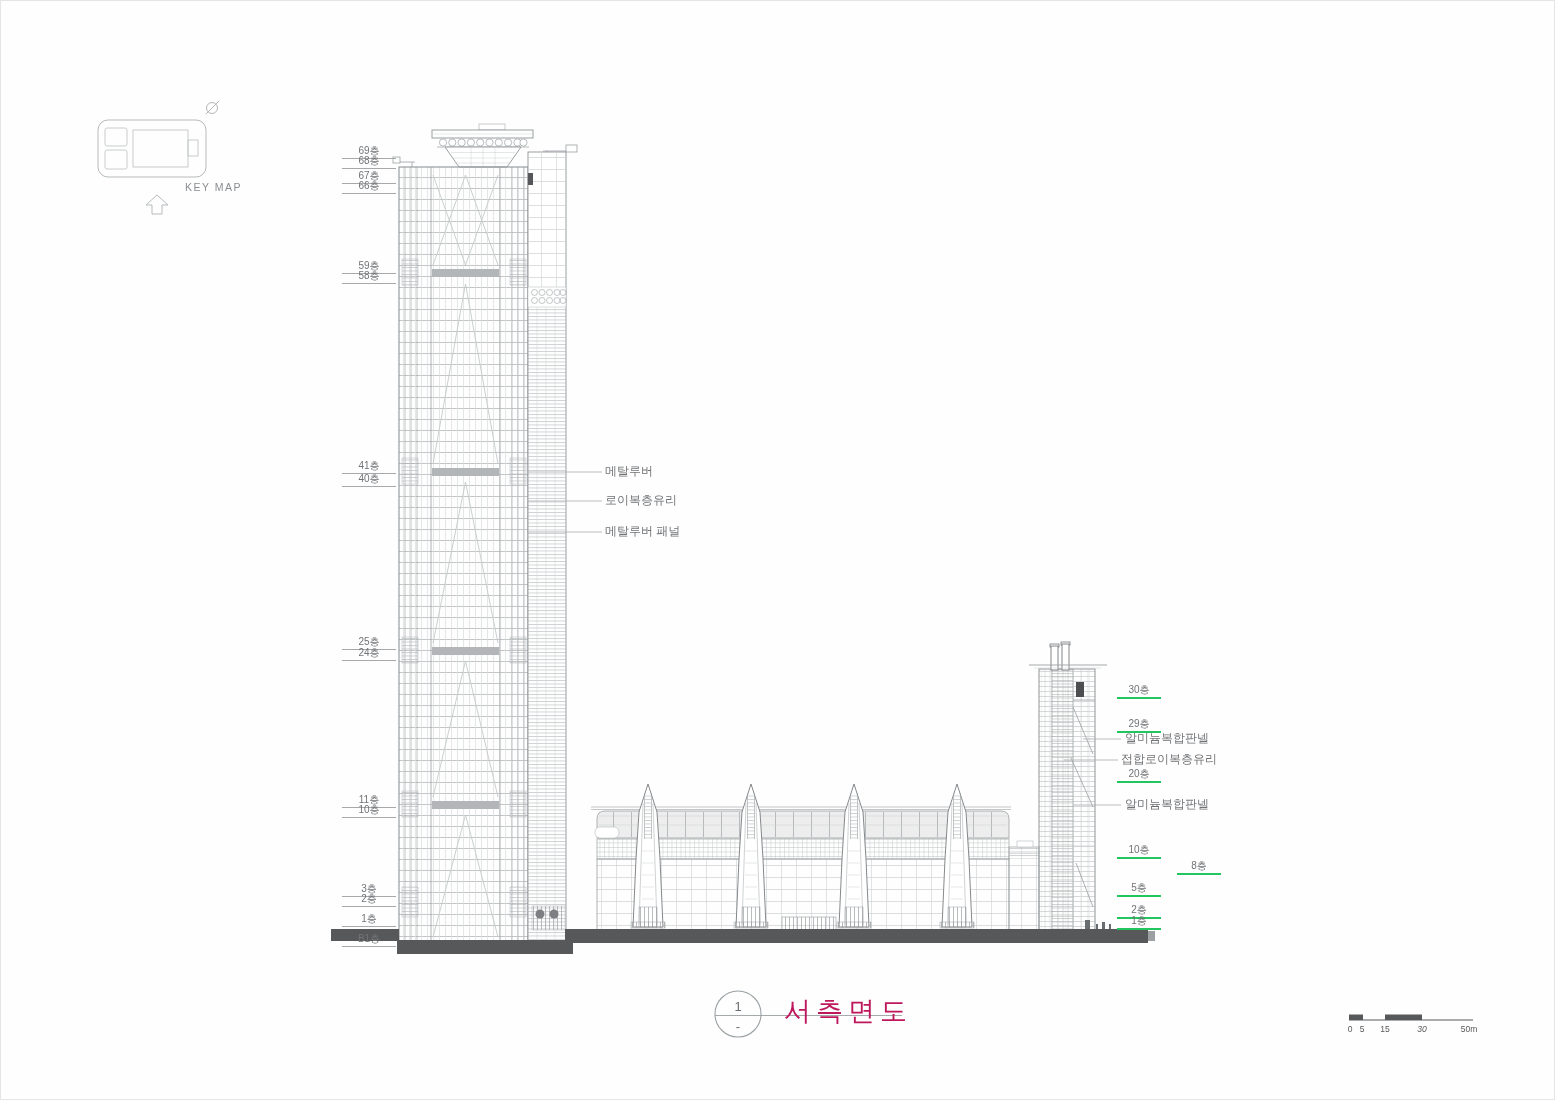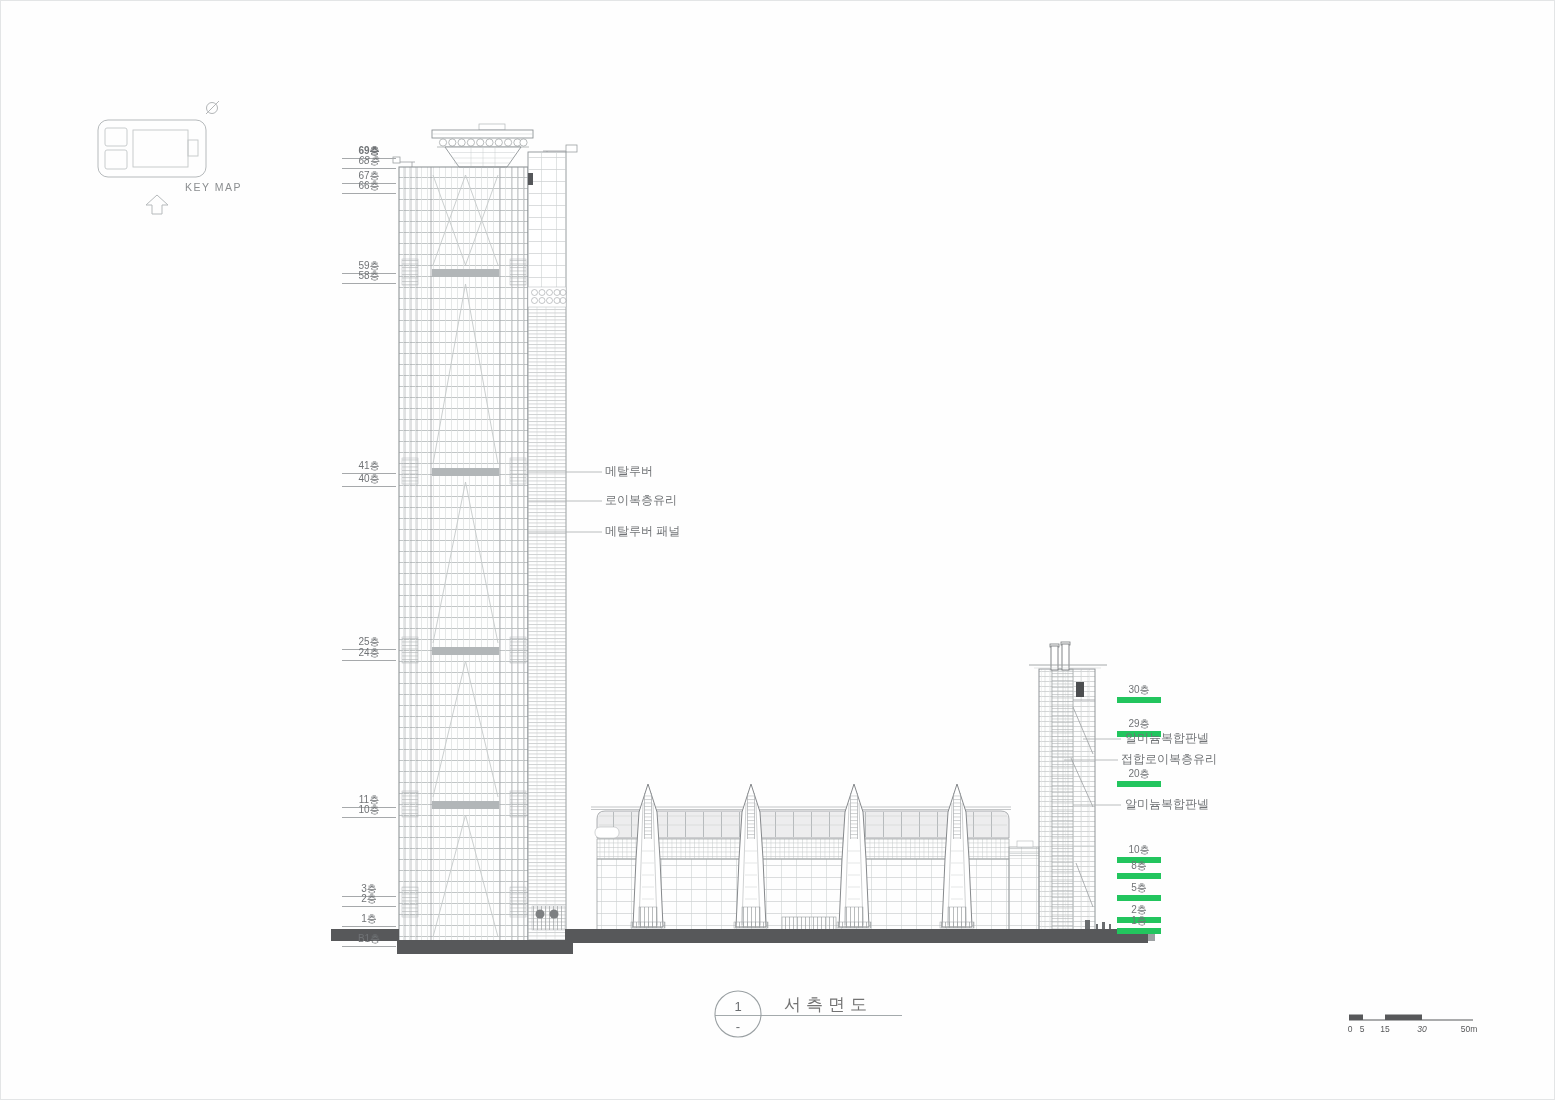"69층" div.lbl { font-weight: bold -> none }
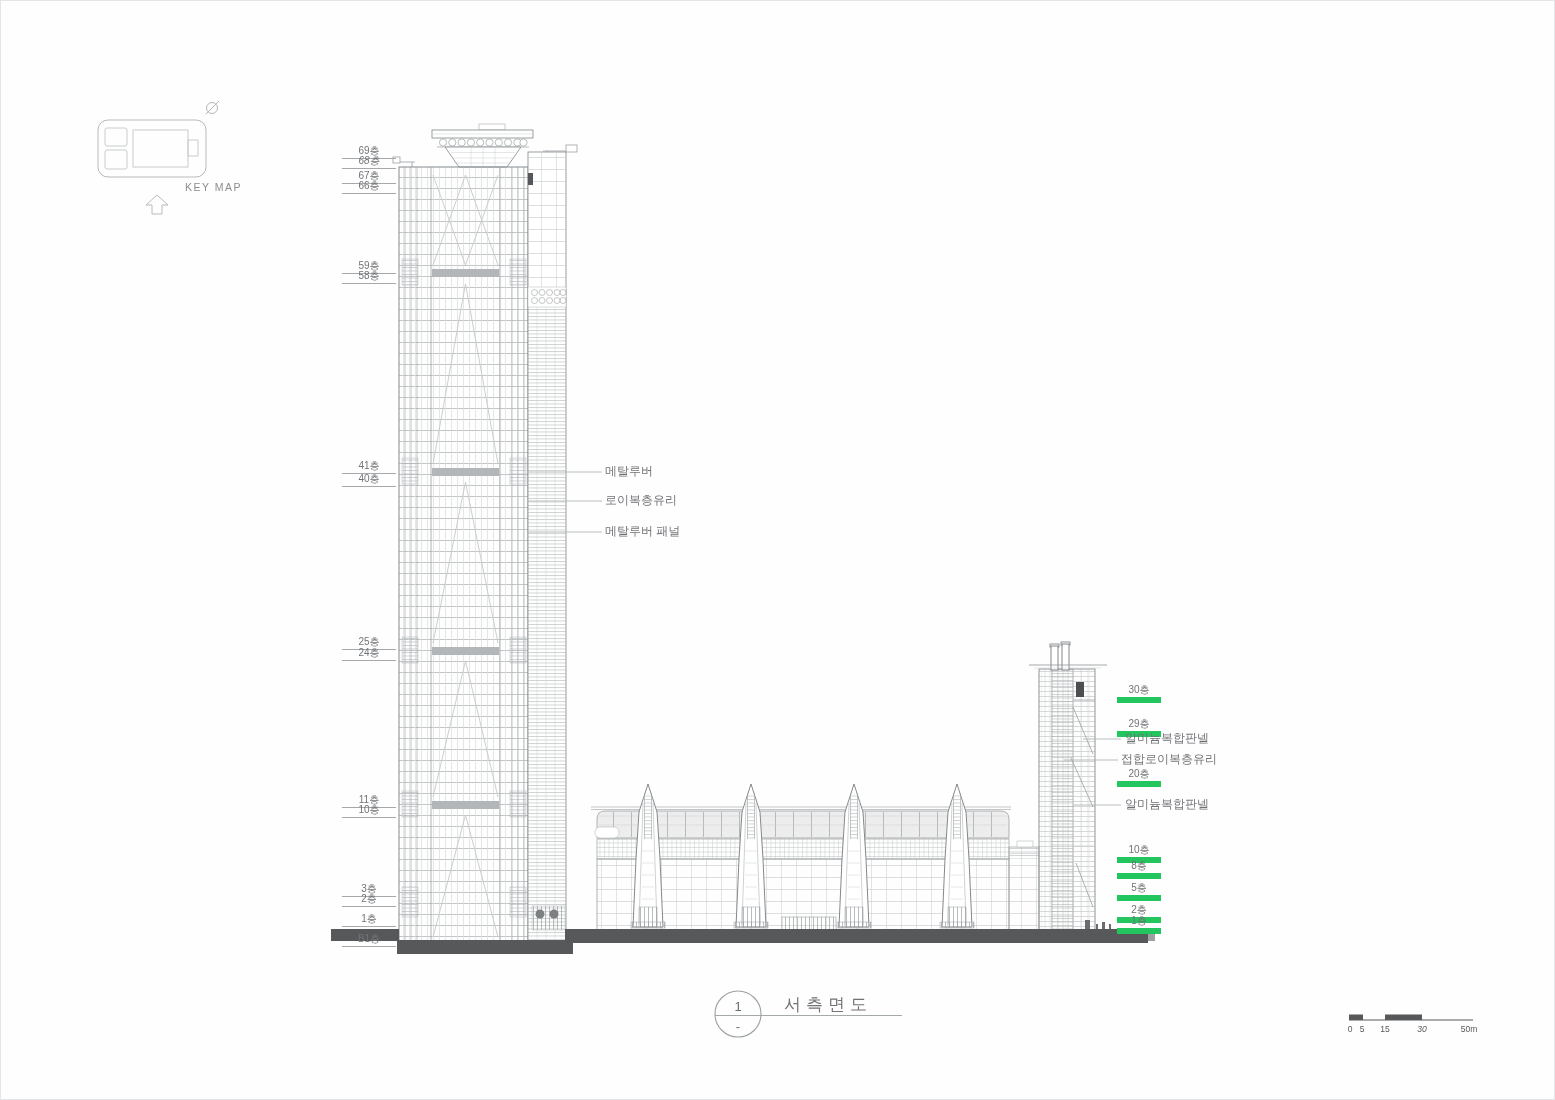"68층" div.lbl { font-style: italic -> none }
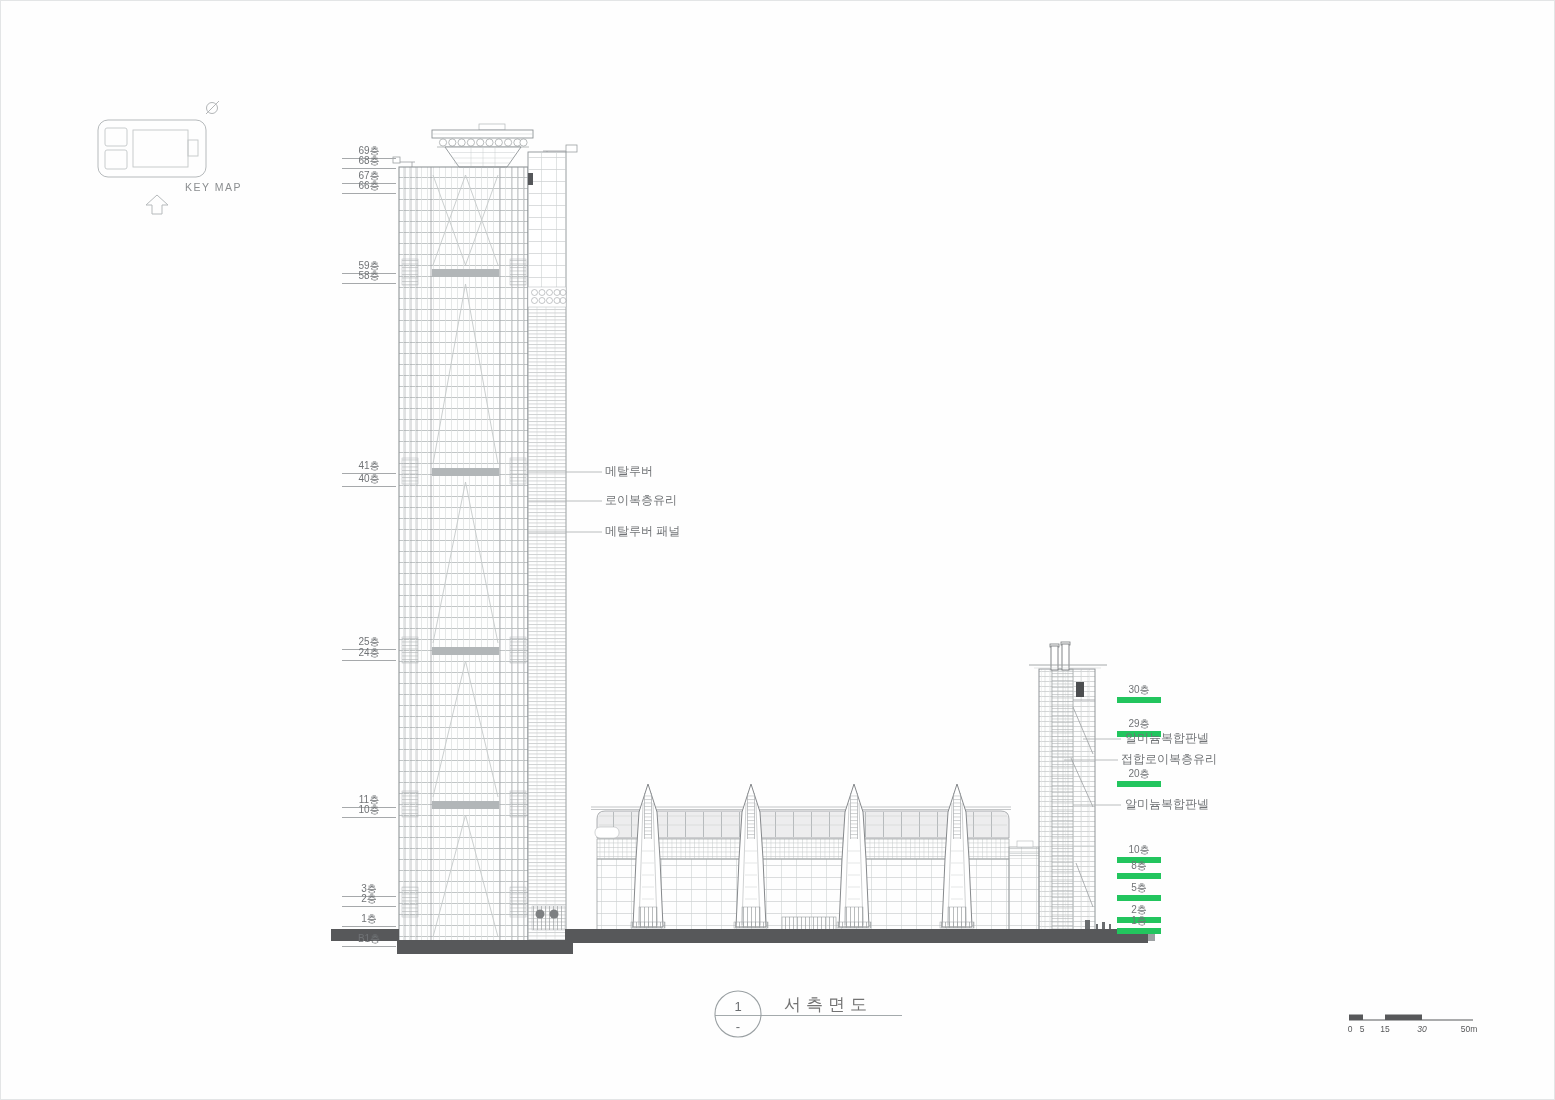"30층" .rlabel { border-bottom: 6px solid #22c55e -> 2px solid #22c55e }
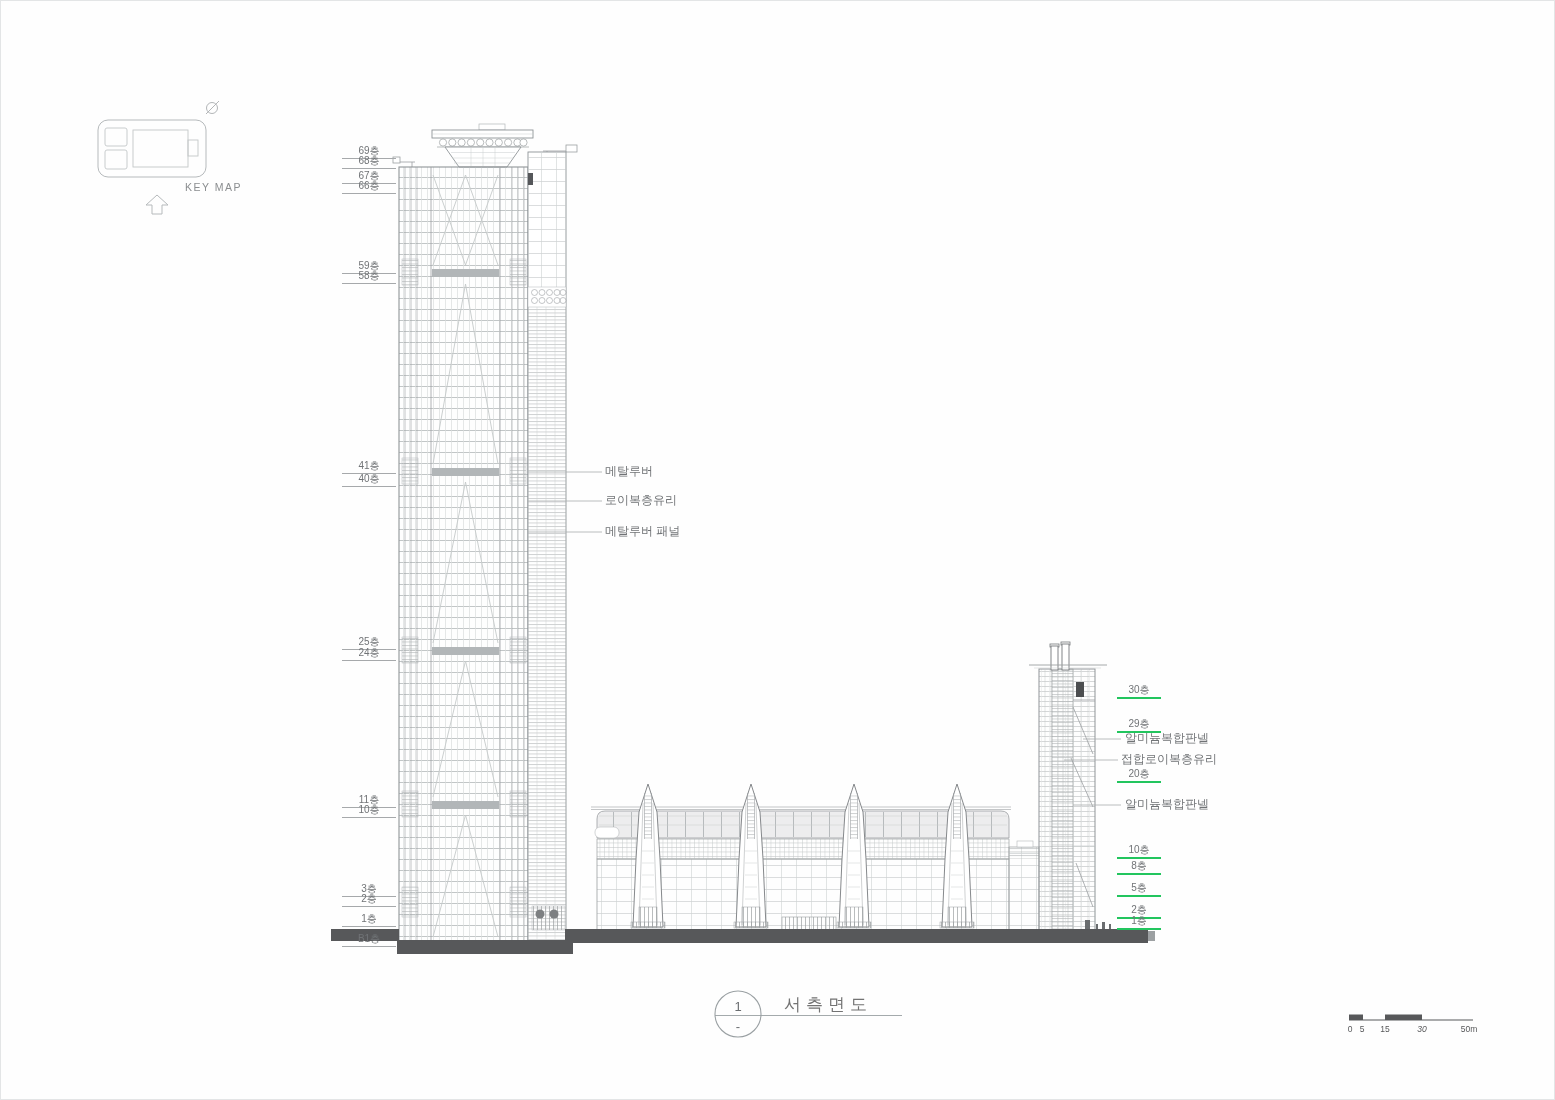"8층" div.lbl { left: 1116px -> 1176px }
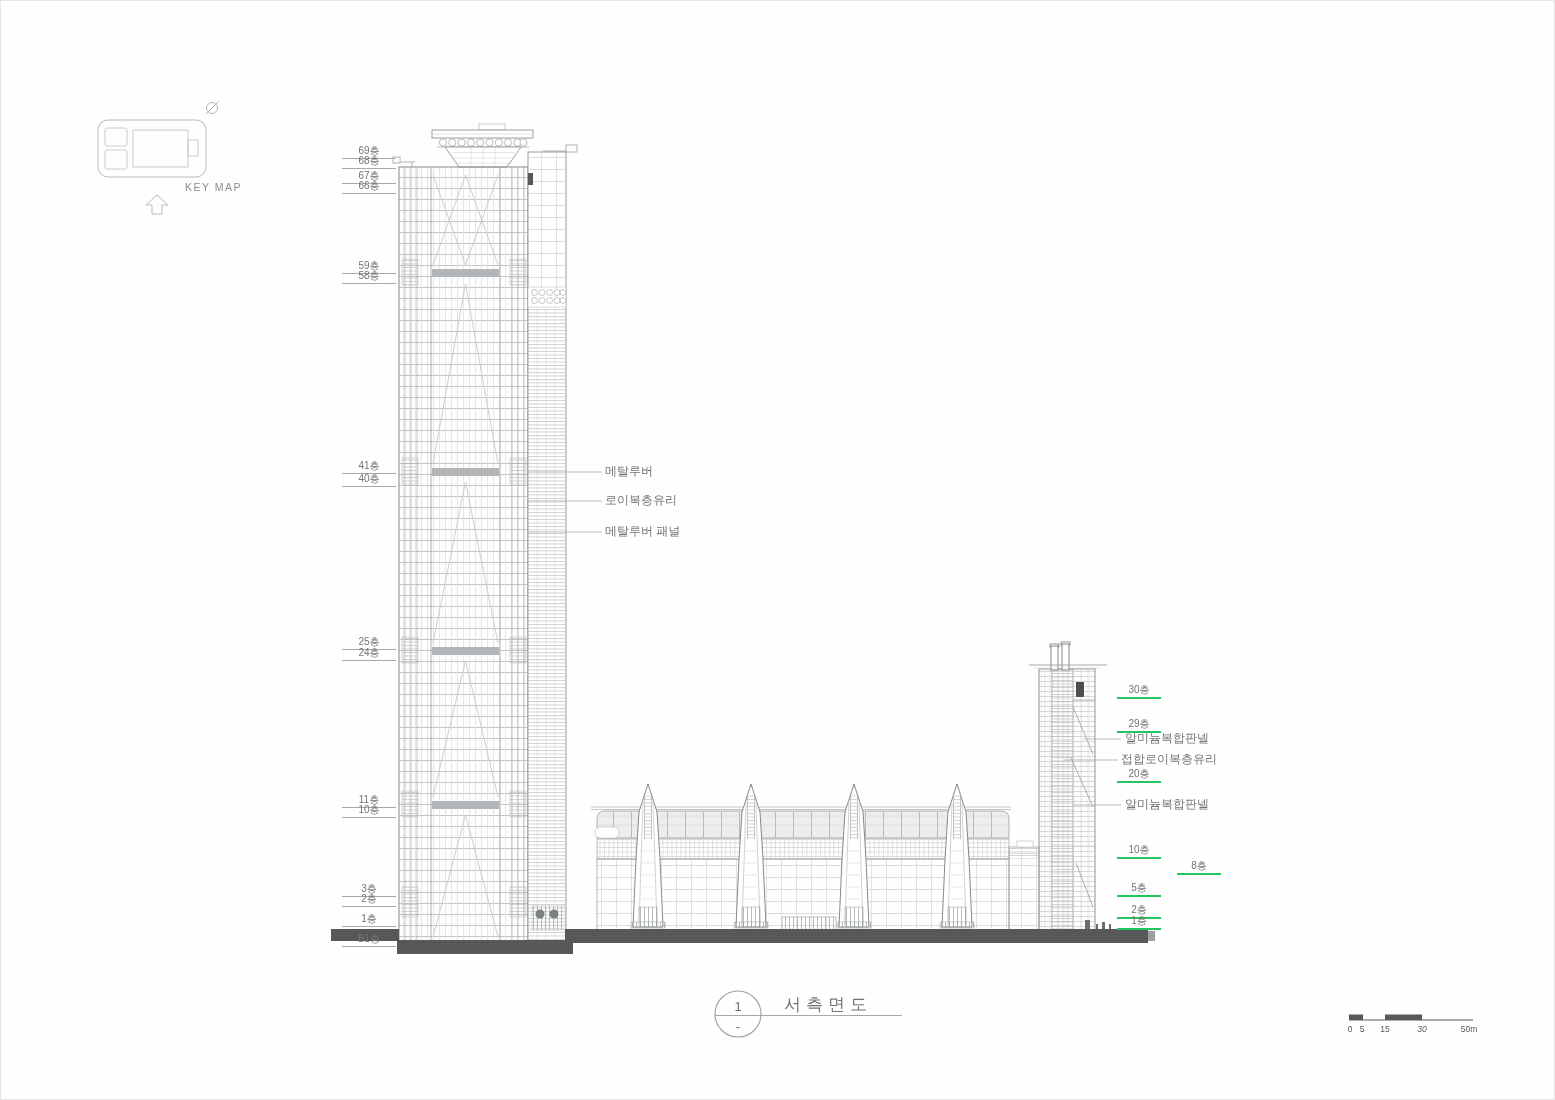"서측면도" .view-title { color: #737373 -> #be185d; font-size: 17px -> 27px }
